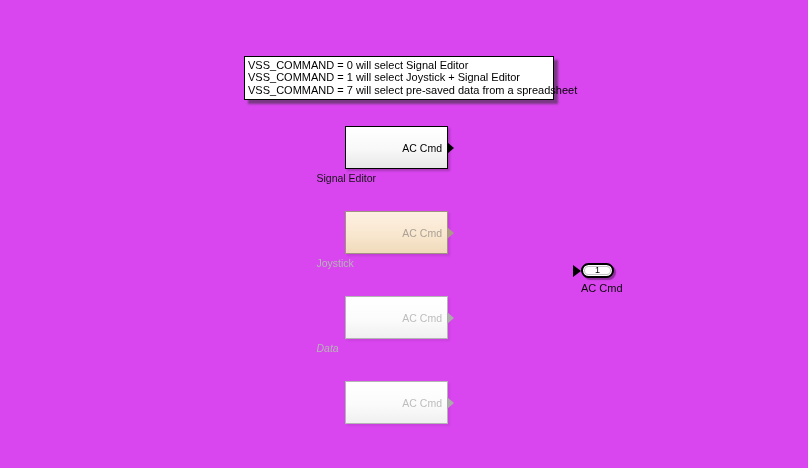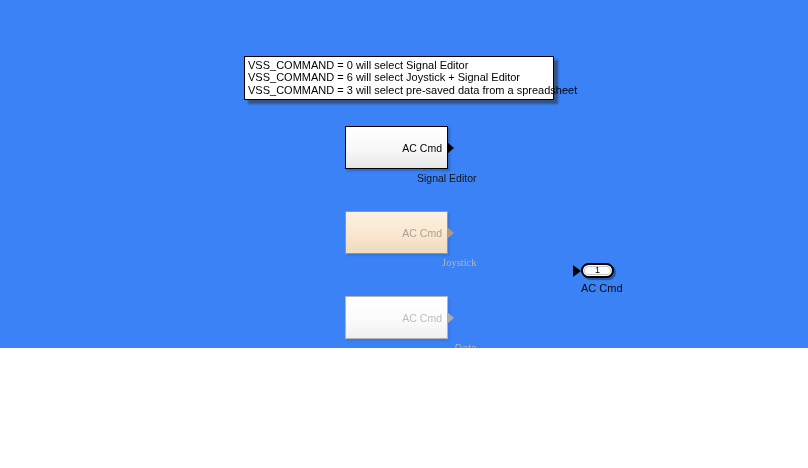"VSS_COMMAND = 0 will select" #canvas { background: #3b82f6 -> #d946ef; height: 348px -> 468px }
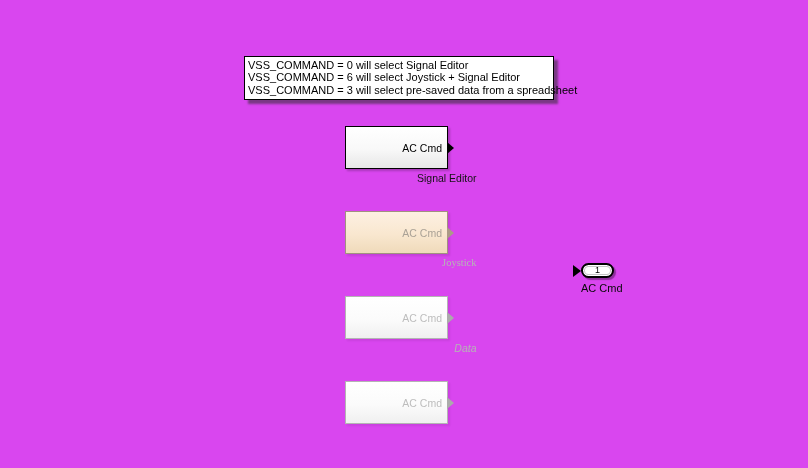"VSS_COMMAND = 6 will select" div { text: 6 -> 1 }
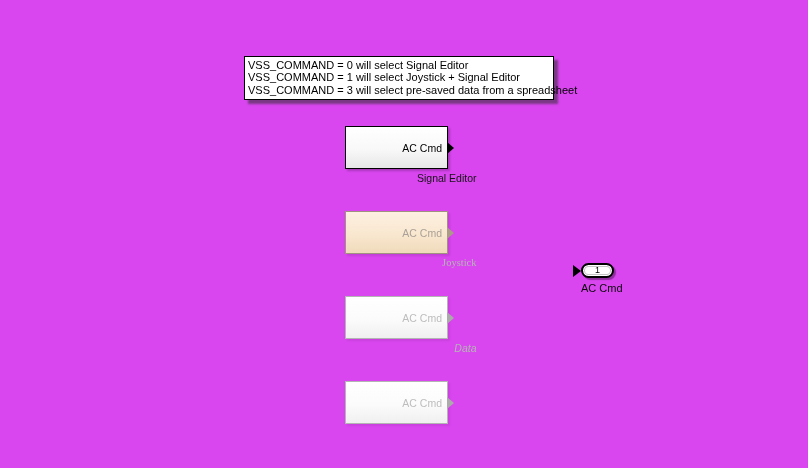"VSS_COMMAND = 3 will select" div { text: 3 -> 7 }
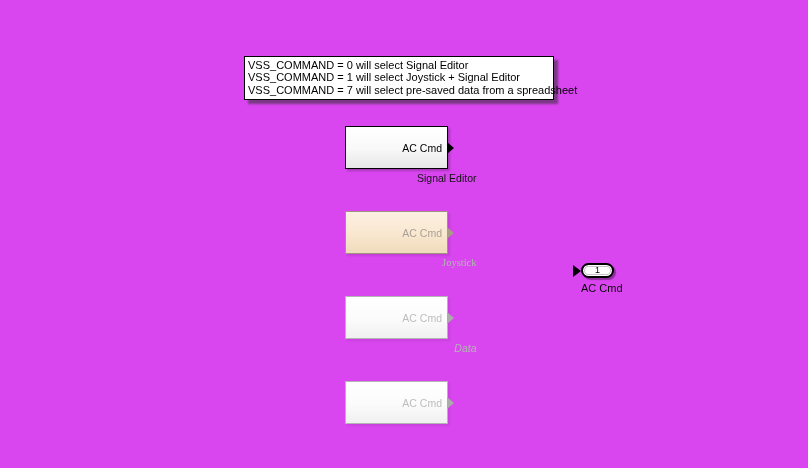"Signal Editor" .block .block-name { text-align: right -> left }
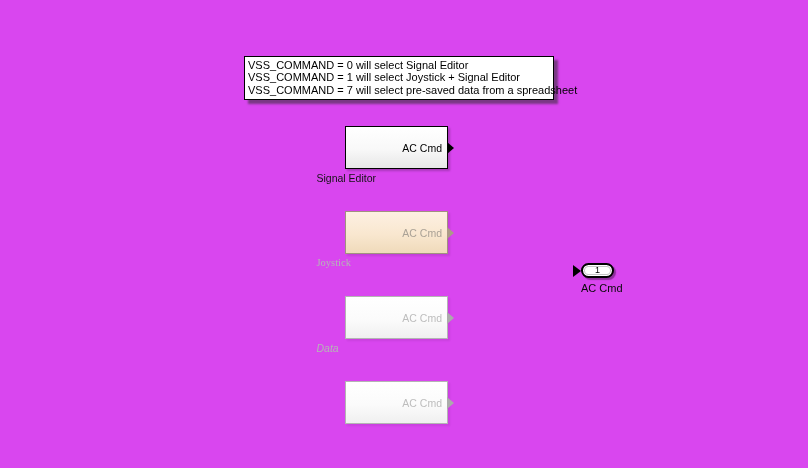"Joystick" .block.commented .block-name { font-family: Liberation Serif, serif -> none }
